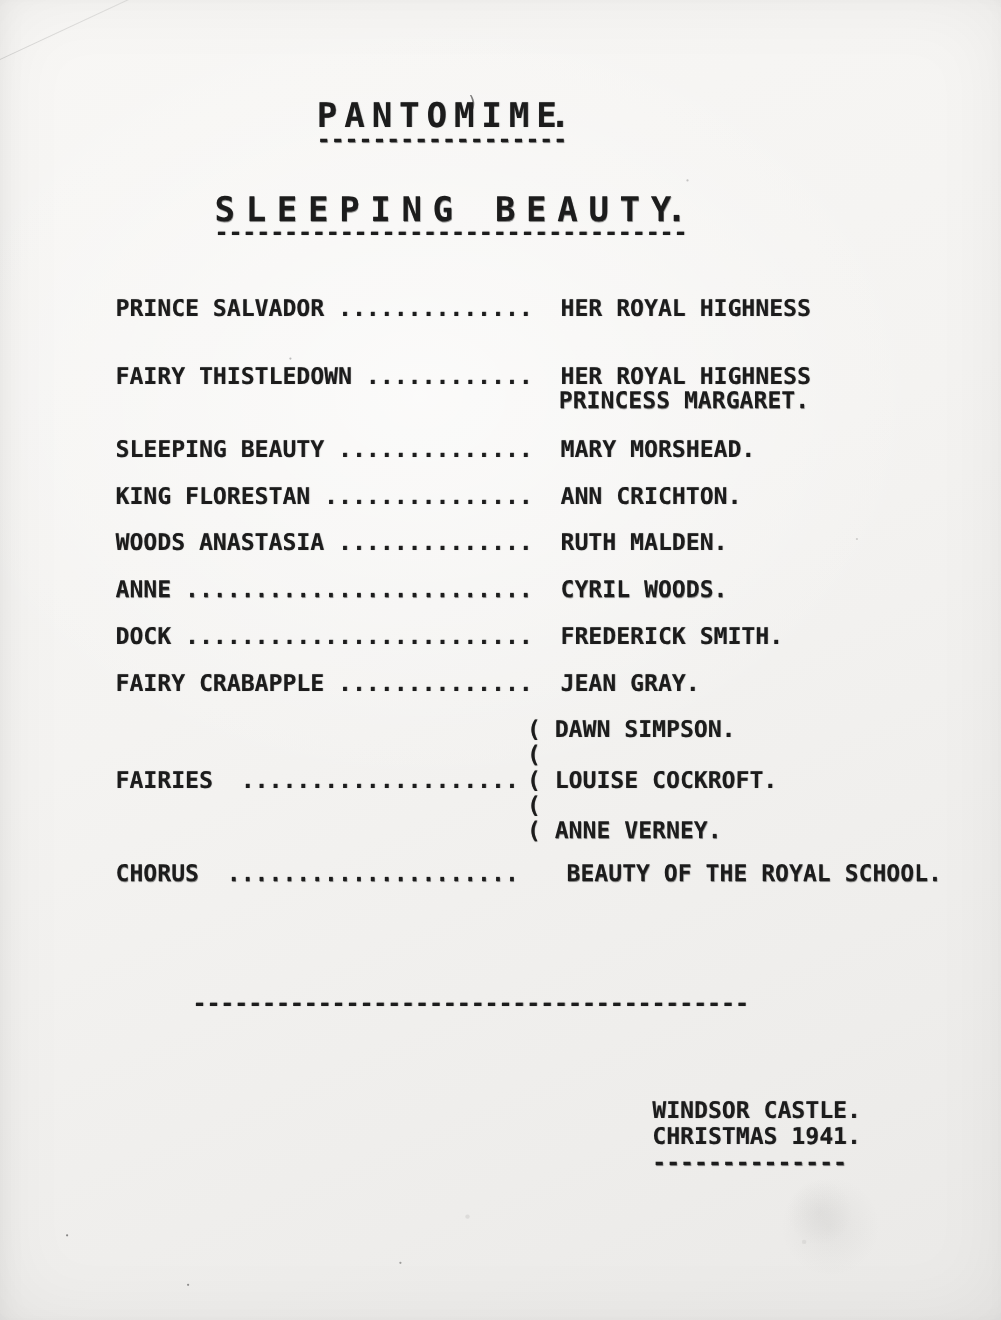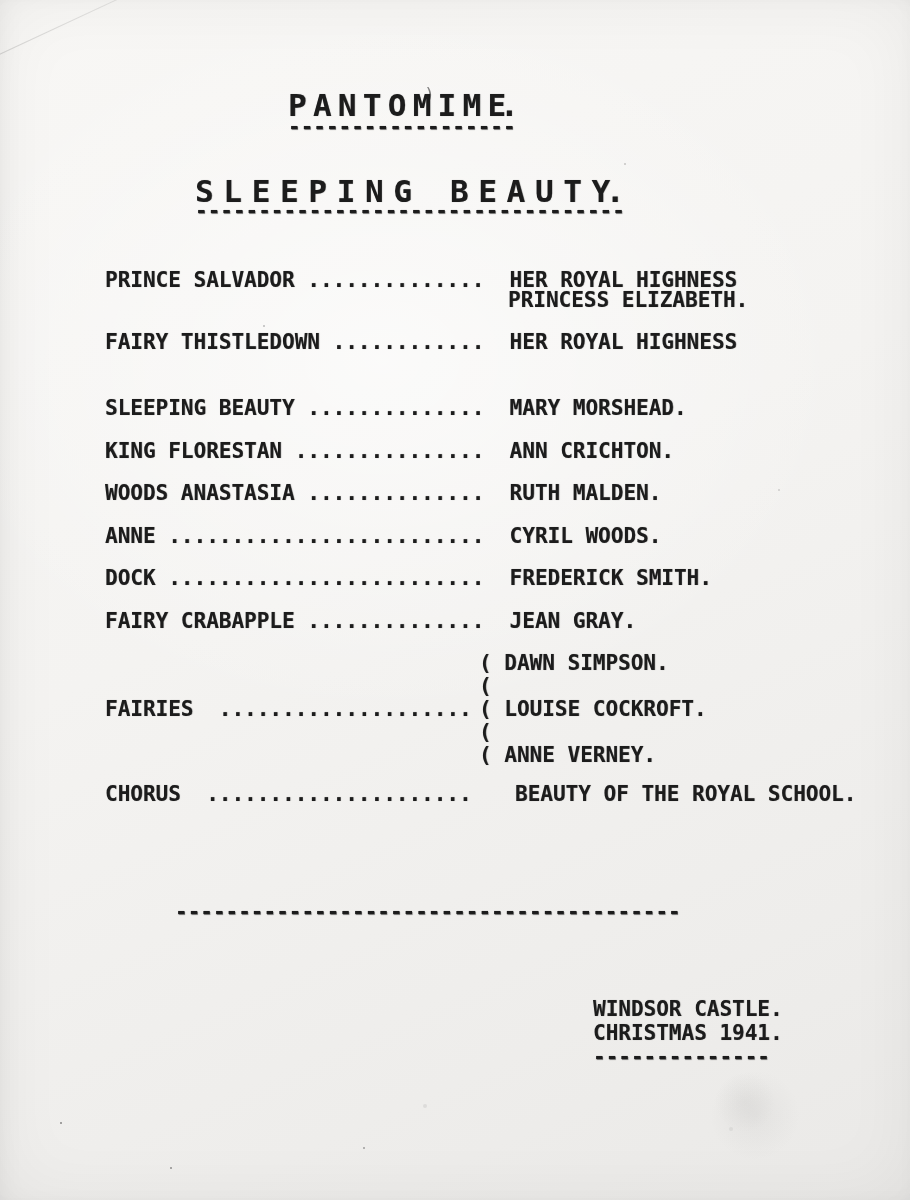"PRINCESS ELIZABETH." div.line { html: <div>PRINCESS ELIZABETH.</div> -> none }
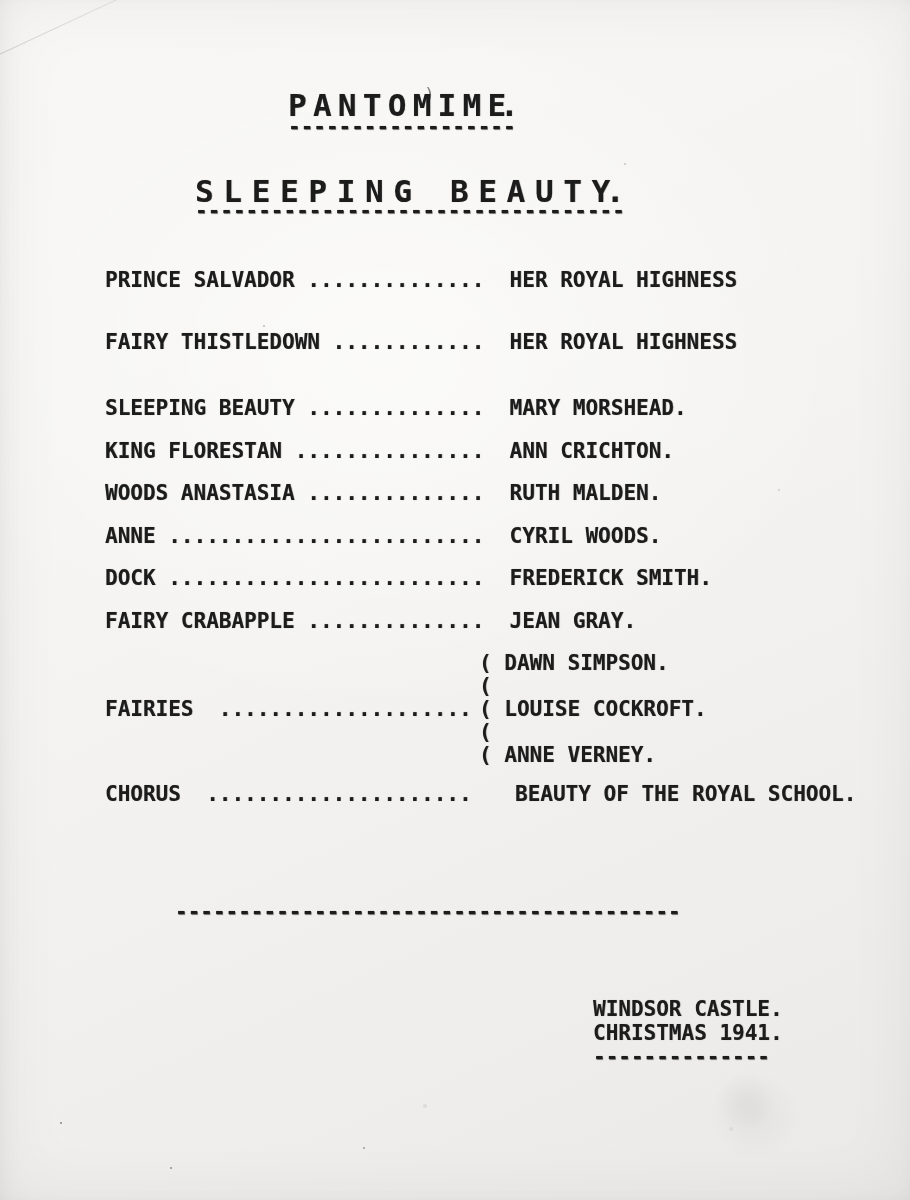"PRINCESS MARGARET." div.line { html: none -> <div>PRINCESS MARGARET.</div> }
